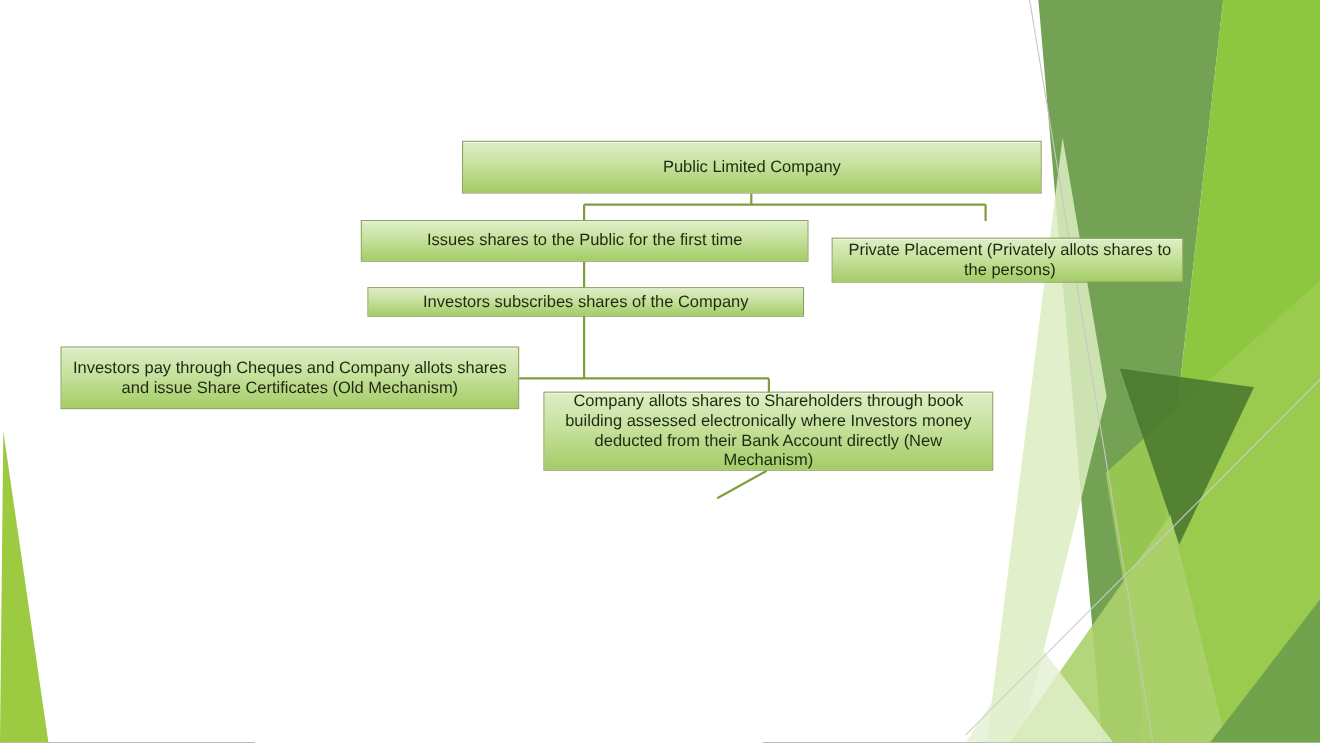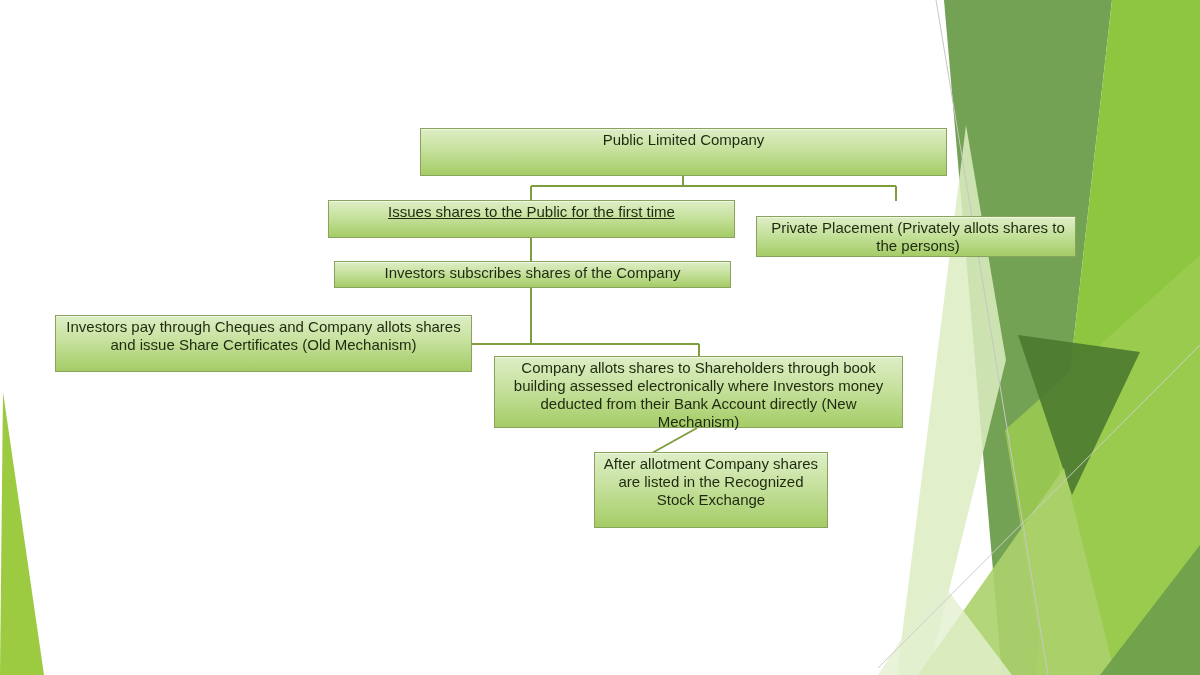"Public Limited Company" .node { align-items: flex-start -> center }
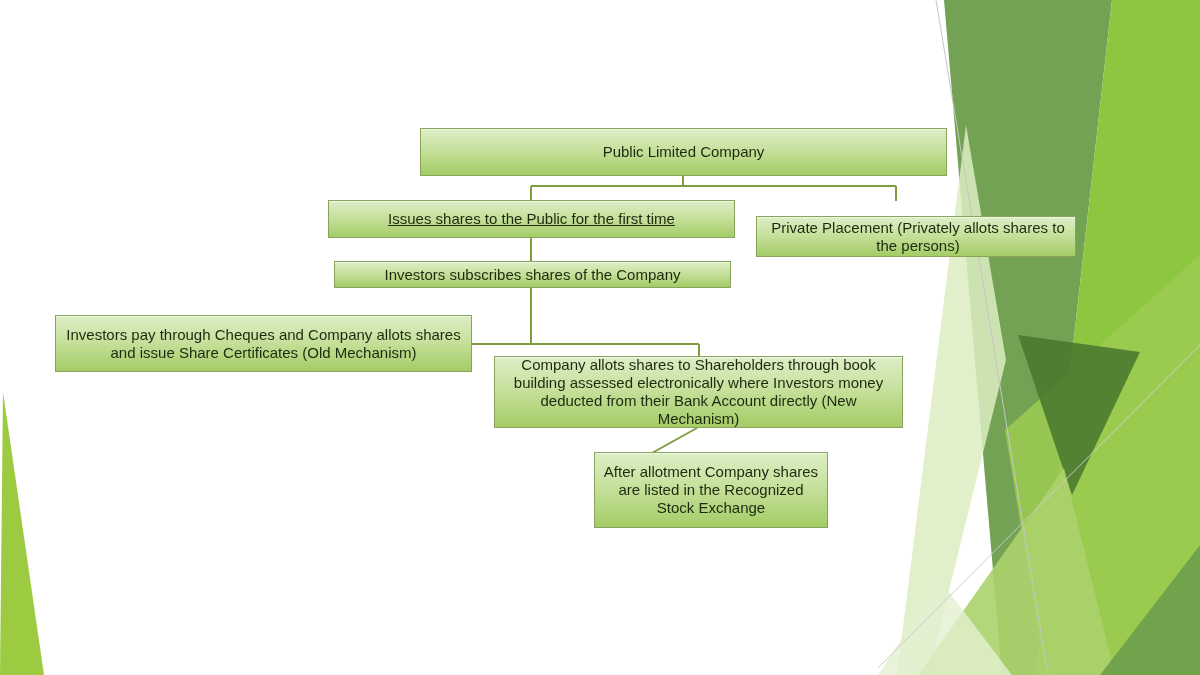"Issues shares to the Public" .node-issues { text-decoration: underline -> none }
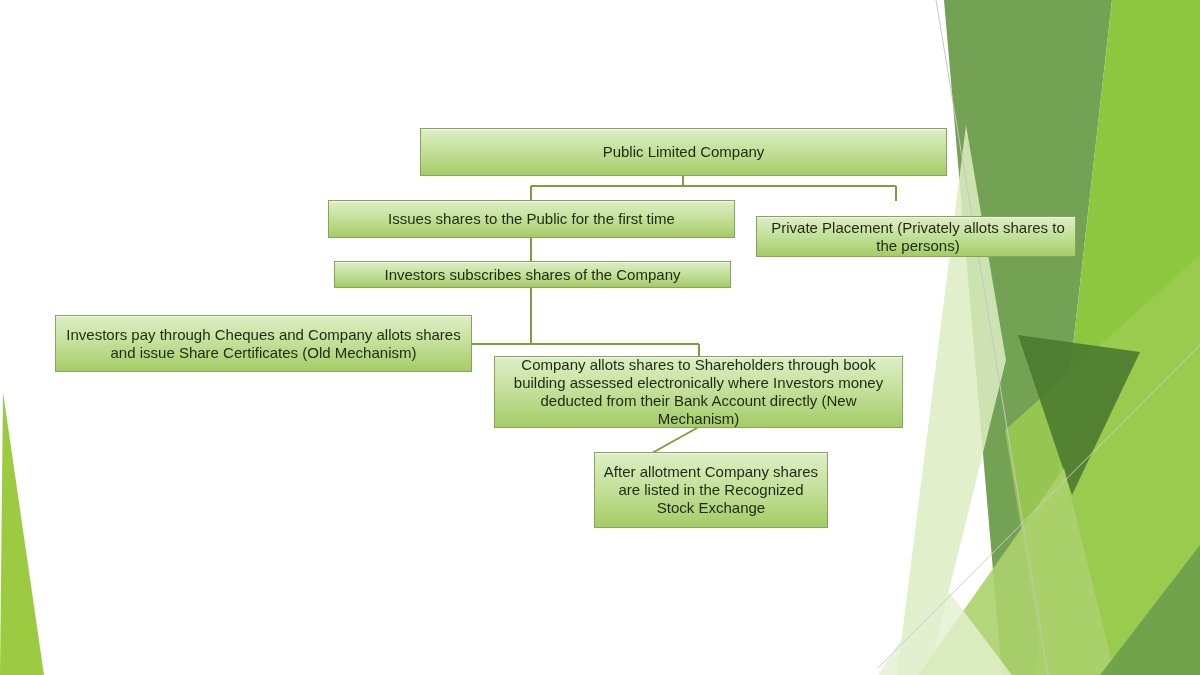"After allotment Company shares are" div.node { html: <div> <span>After allotment Company shares are listed in the Recognized Stock Exchange</span> </div> -> none }
